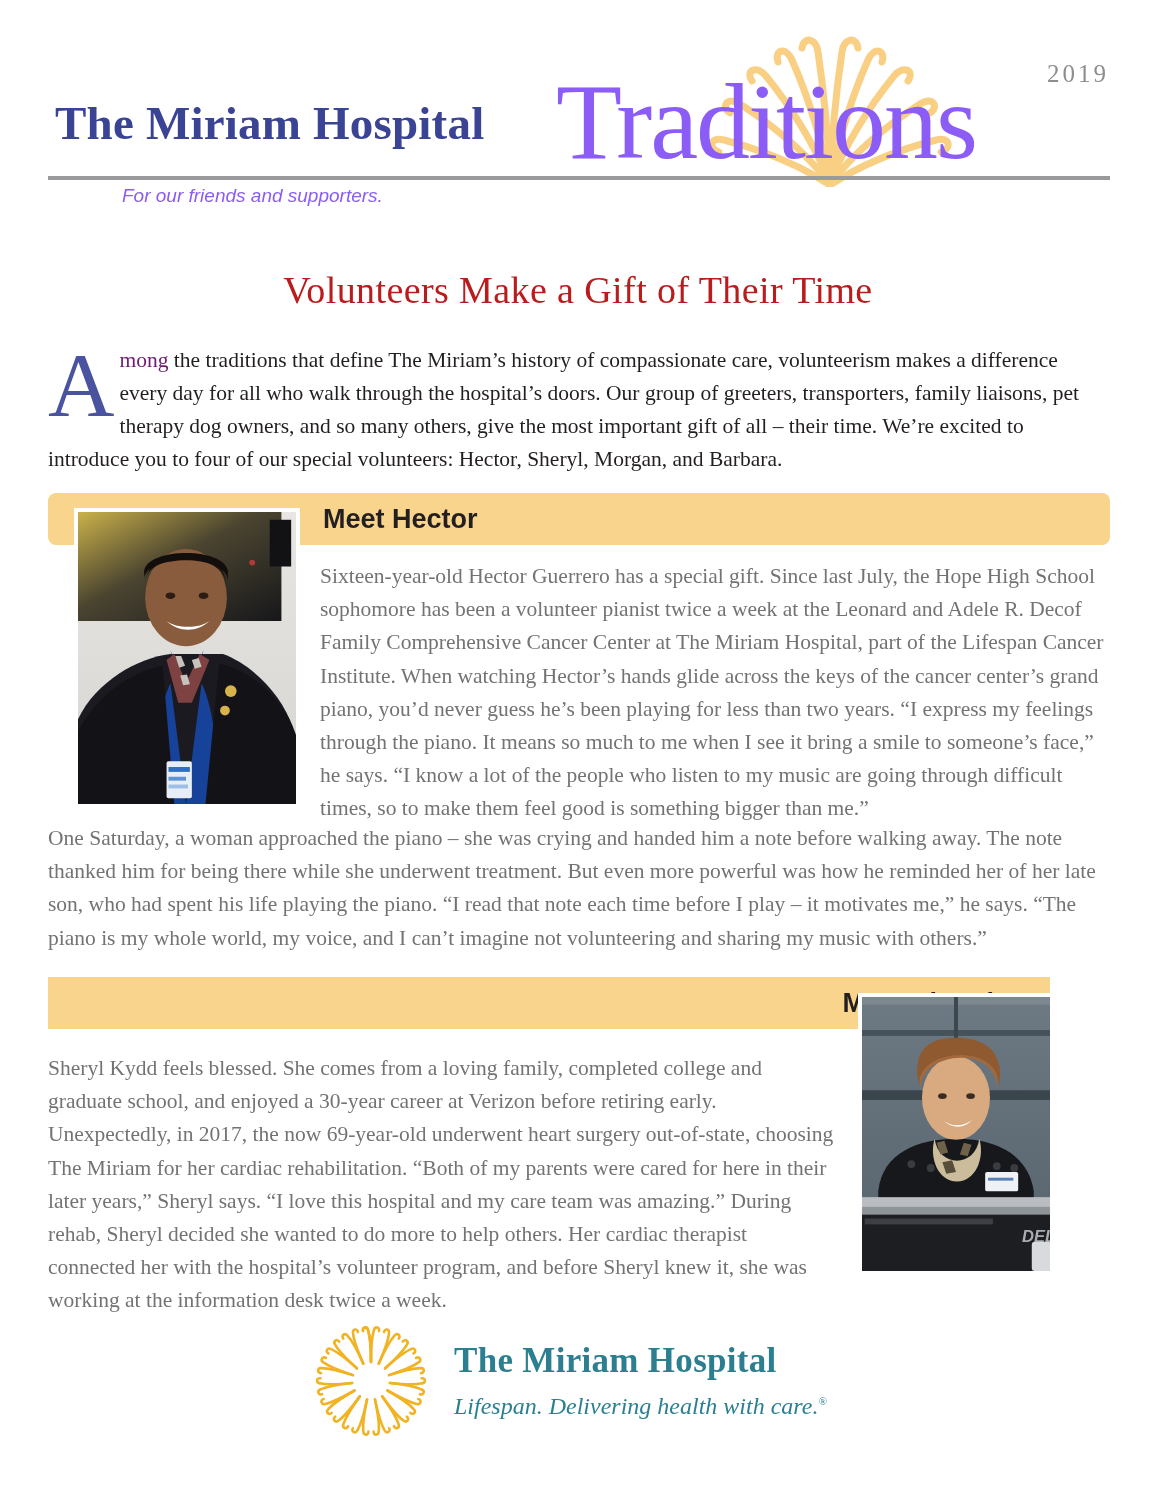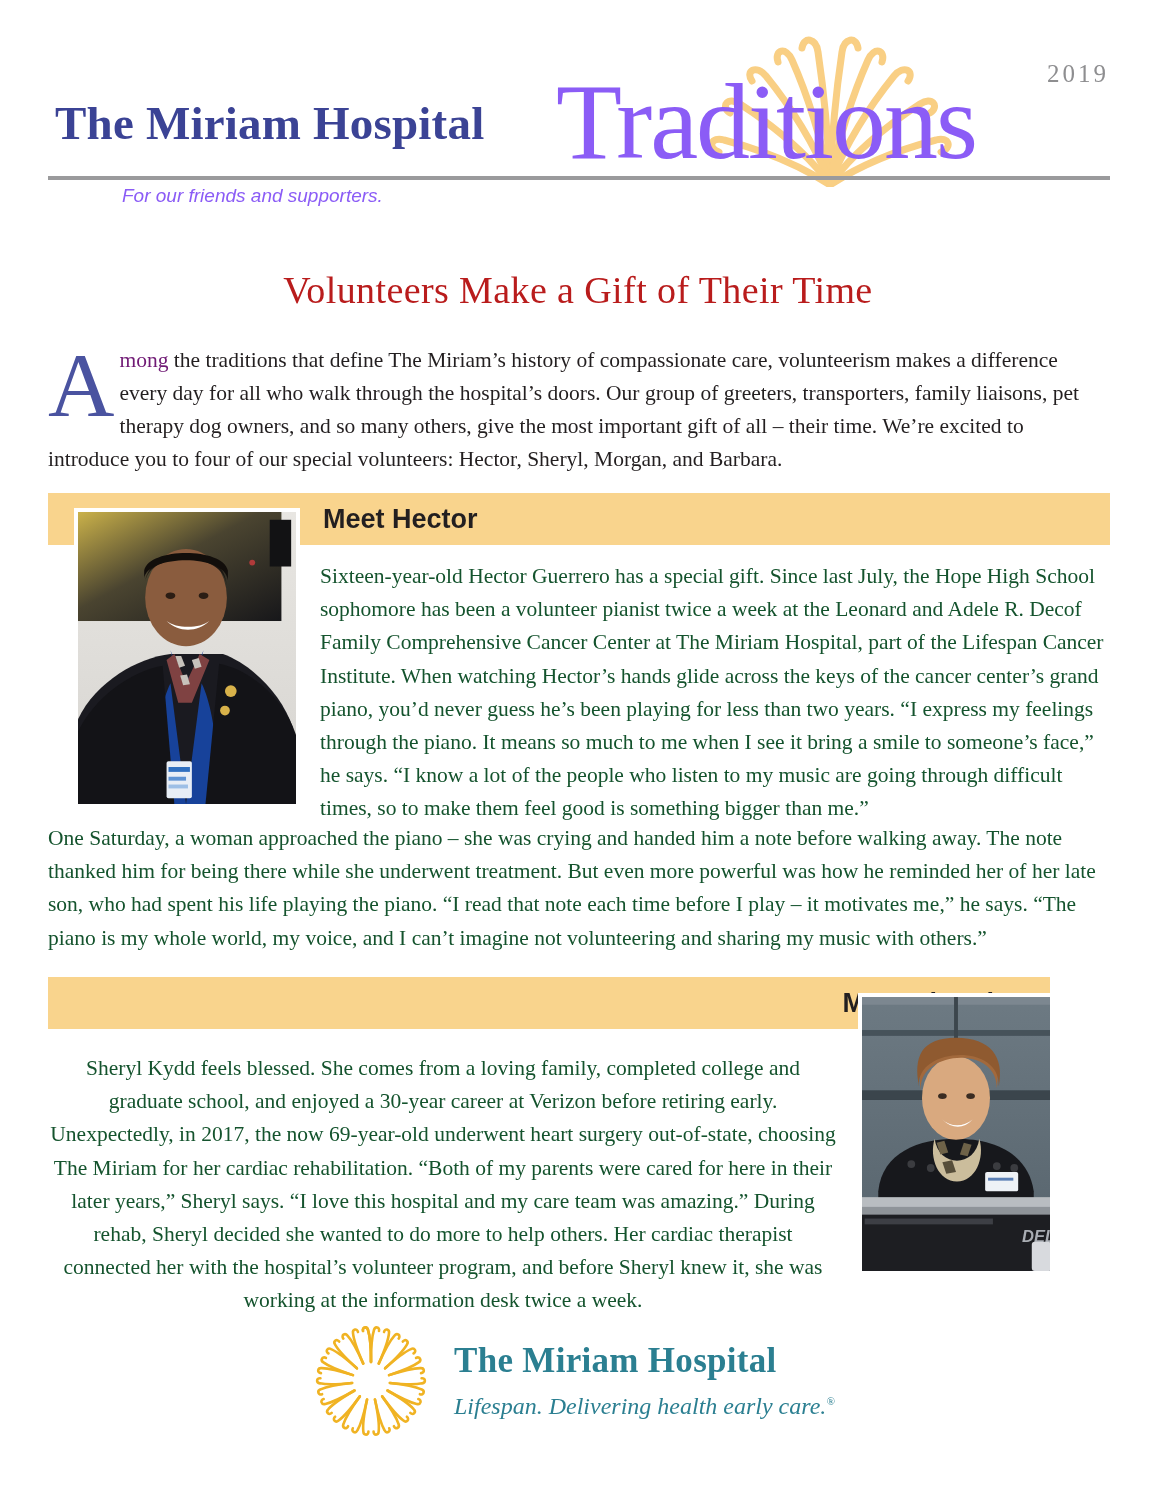"Meet Hector" .banner-hector { border-radius: none -> 8px }
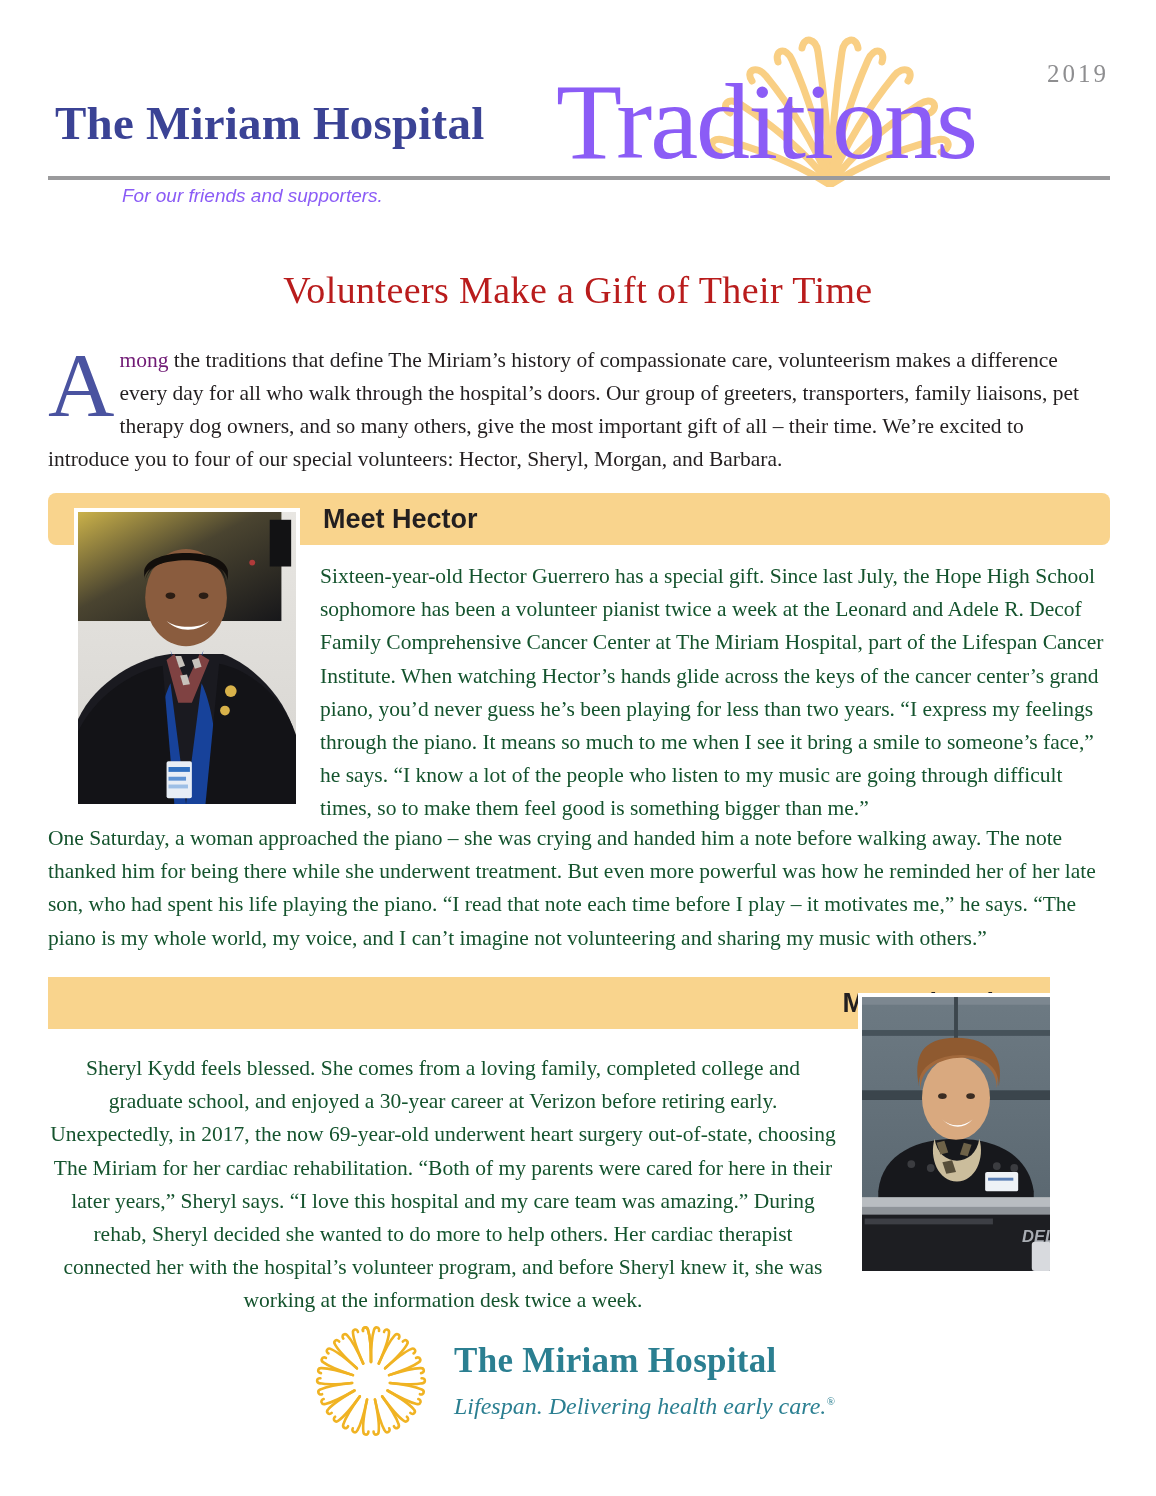"Sixteen-year-old Hector Guerrero has a" .body-text { color: #14532d -> #737373 }
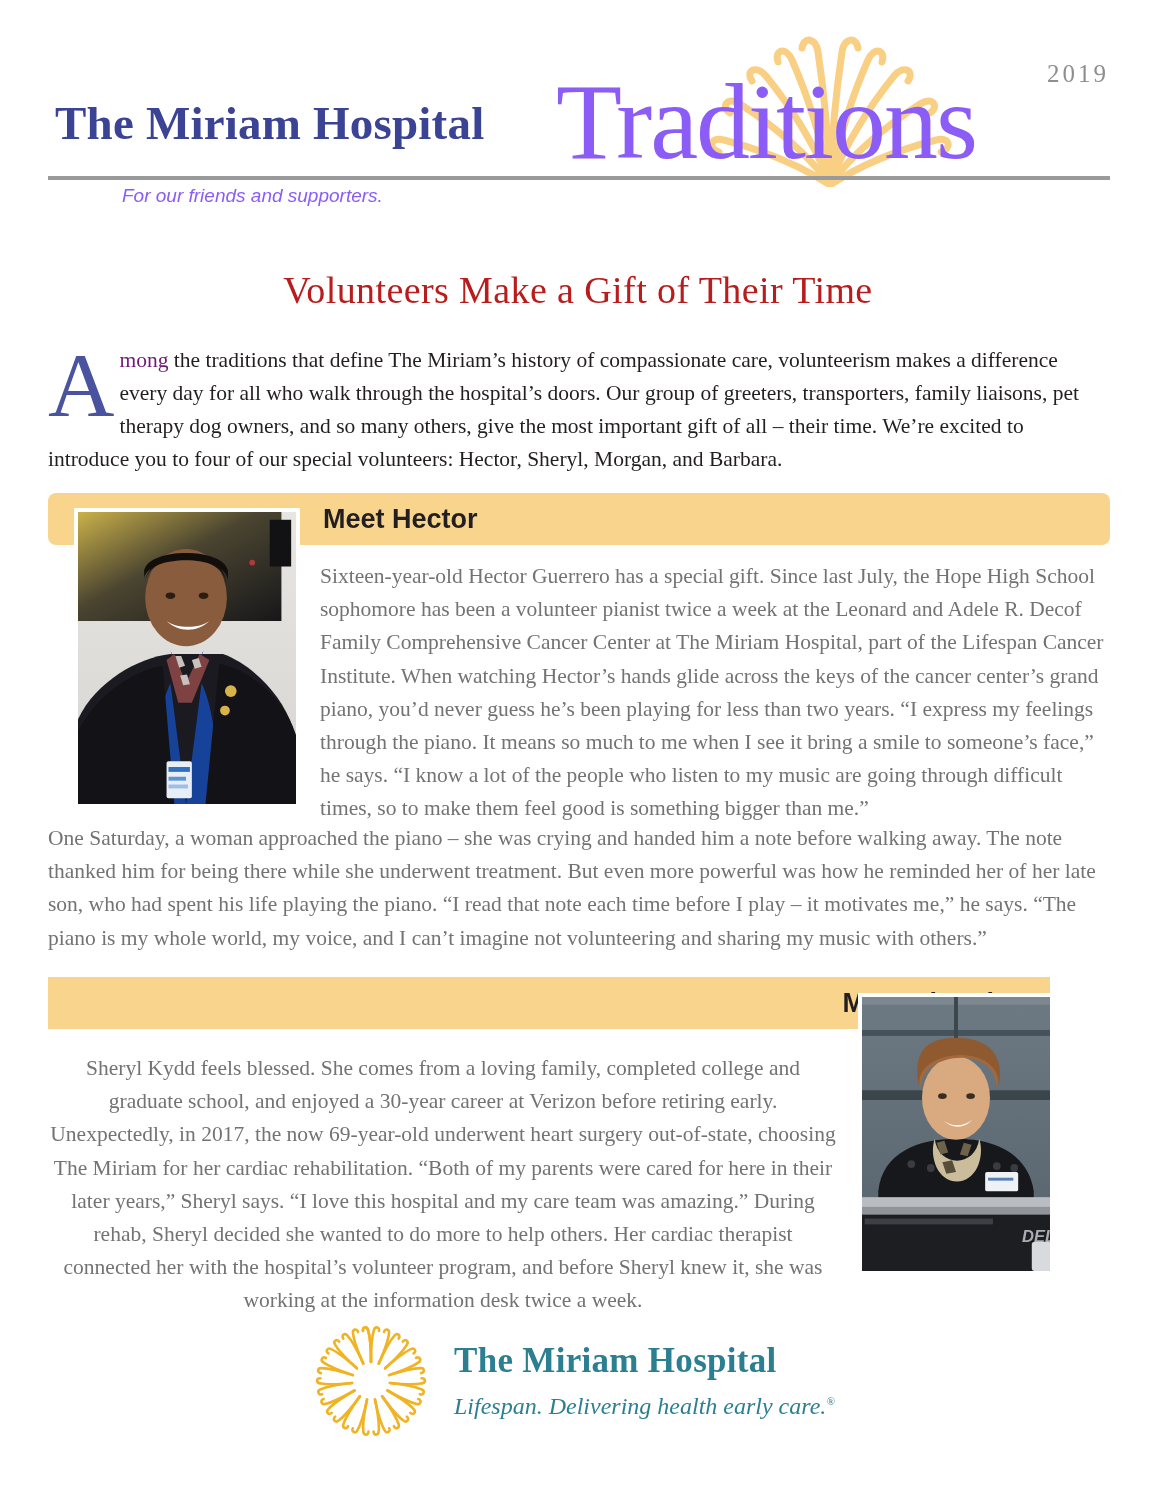"Sheryl Kydd feels blessed. She" .sheryl-col { text-align: center -> none }
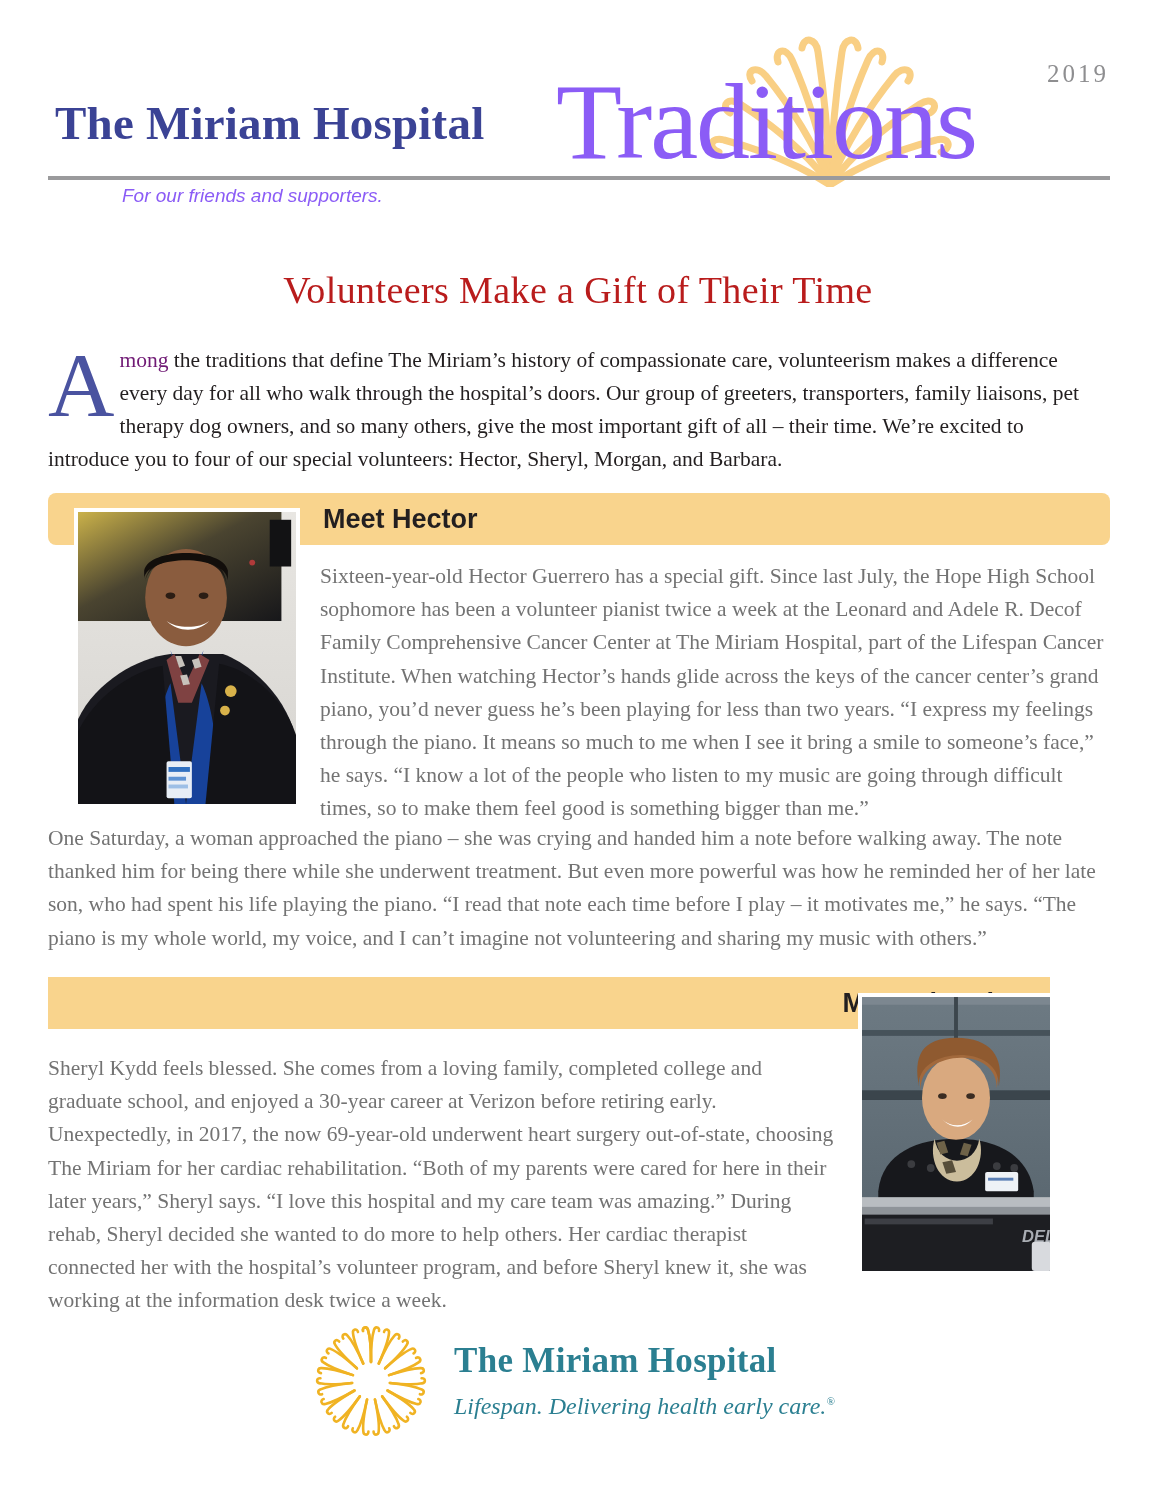"Lifespan. Delivering health early care." span { text: early -> with }
